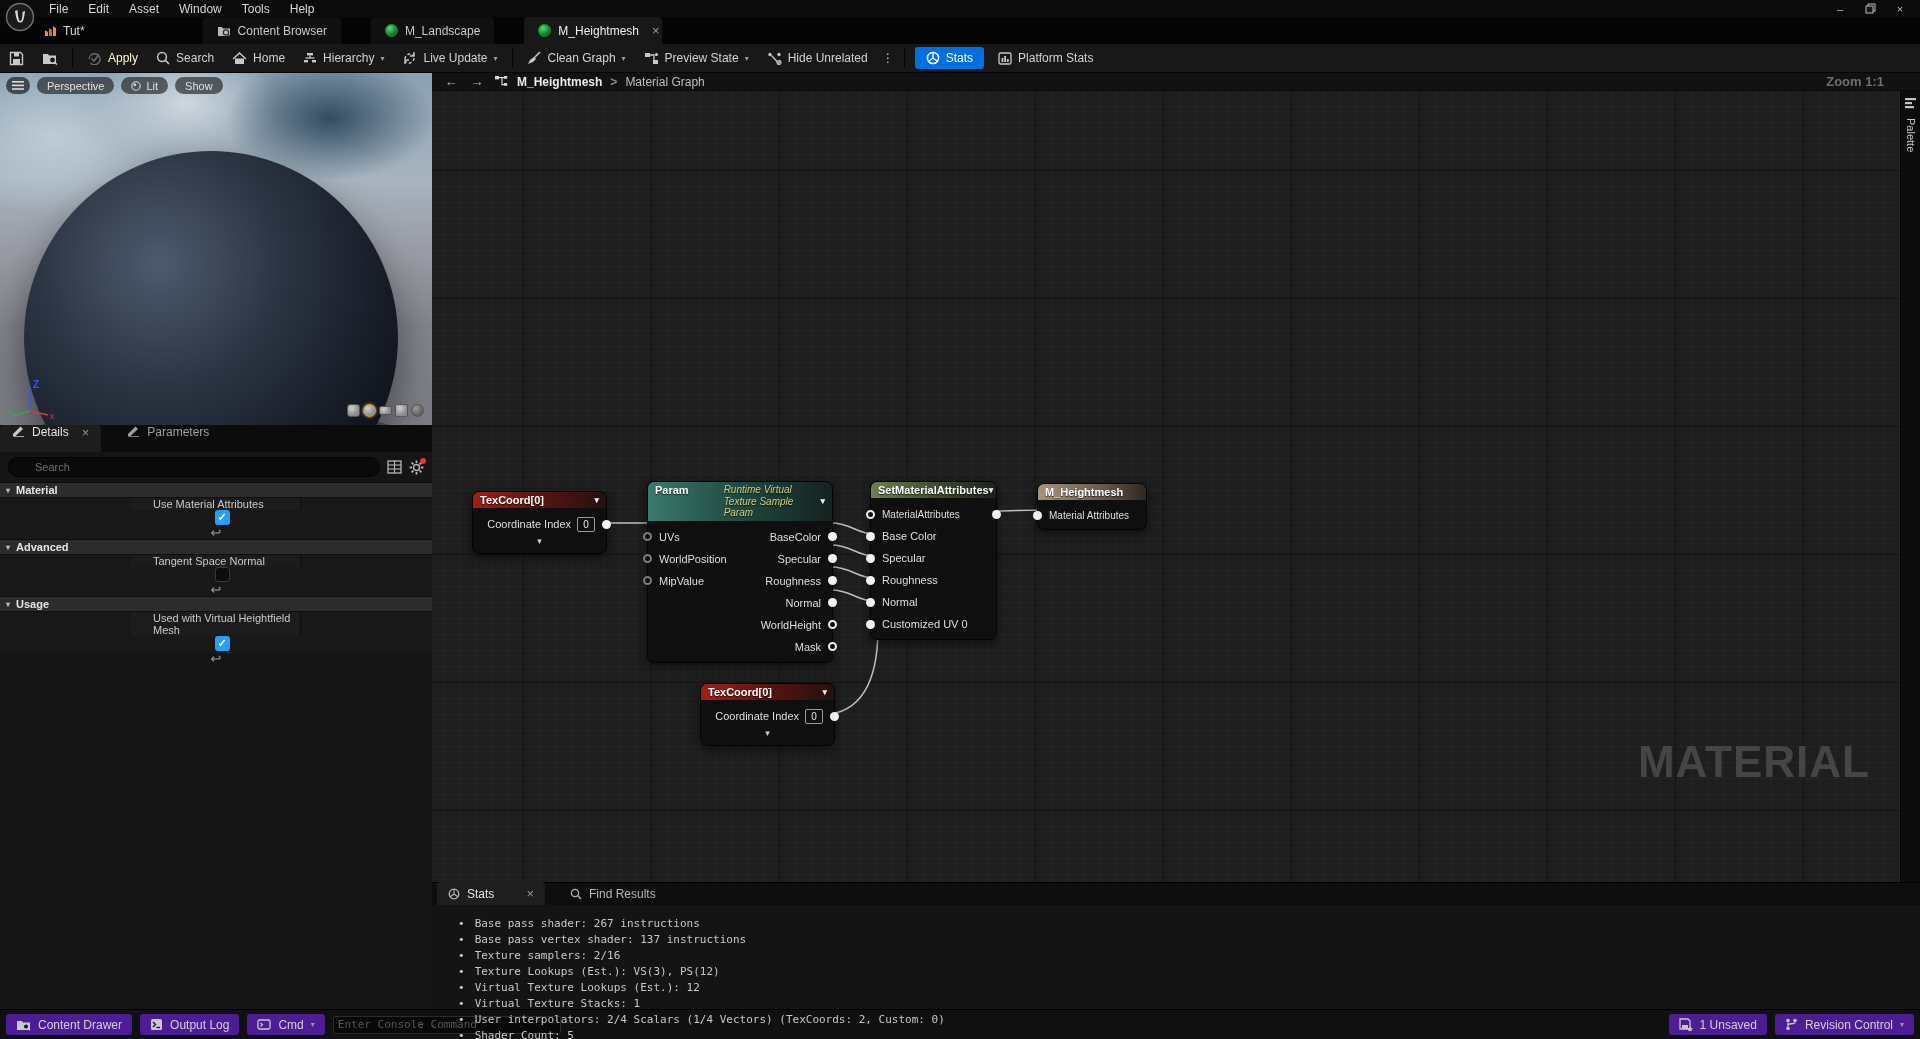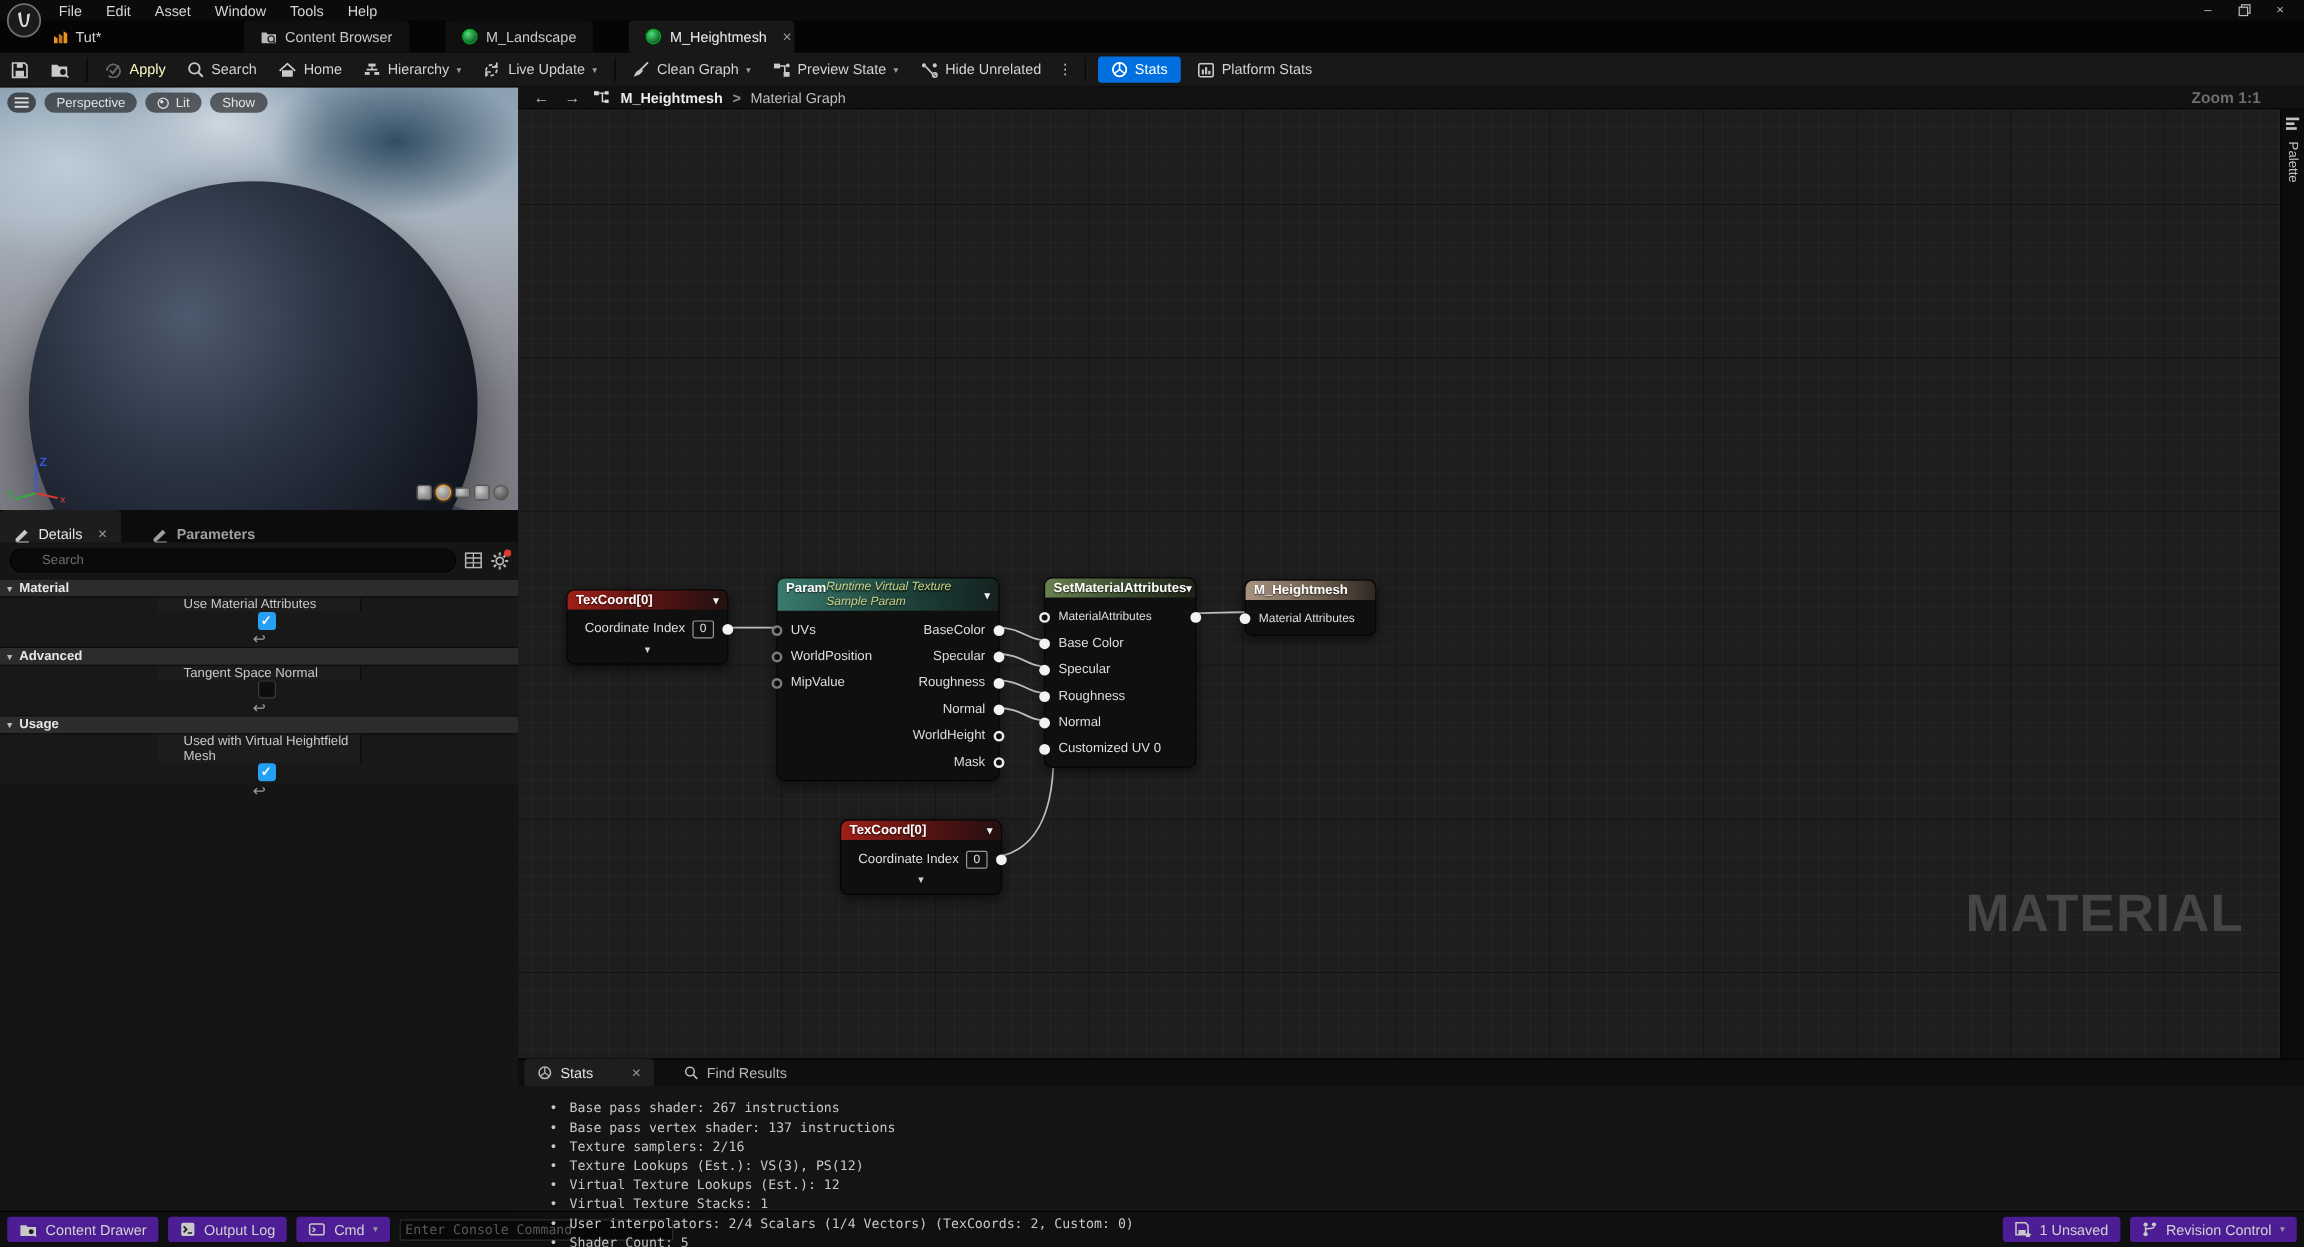"Details" .dt-tab { align-items: flex-end -> flex-start }
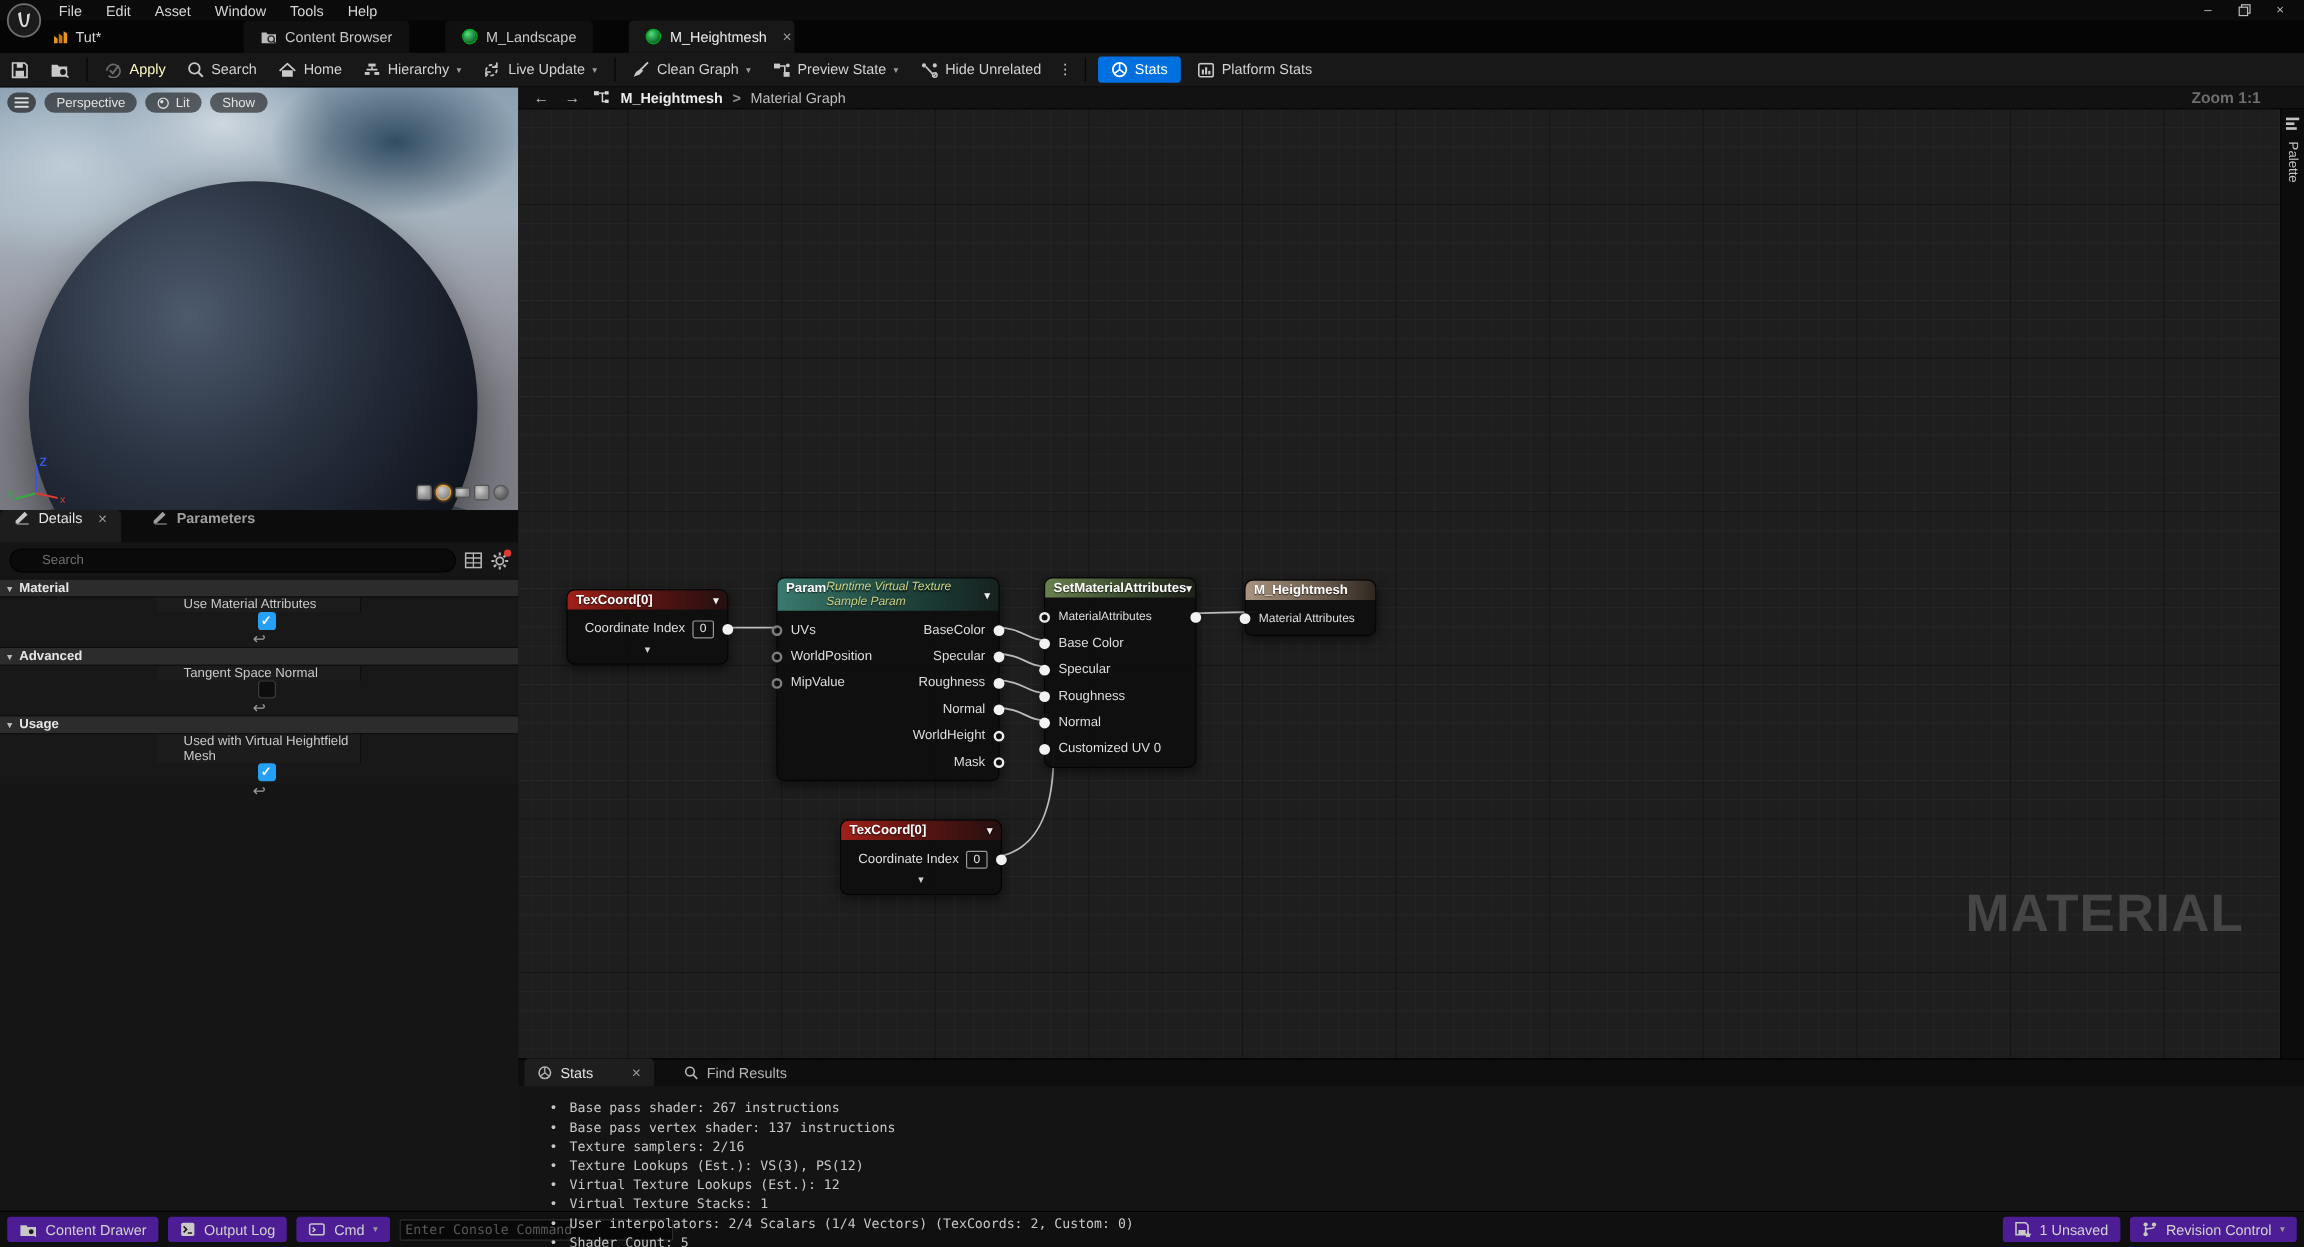"Parameters" div.dt-tab { font-weight: bold -> none }
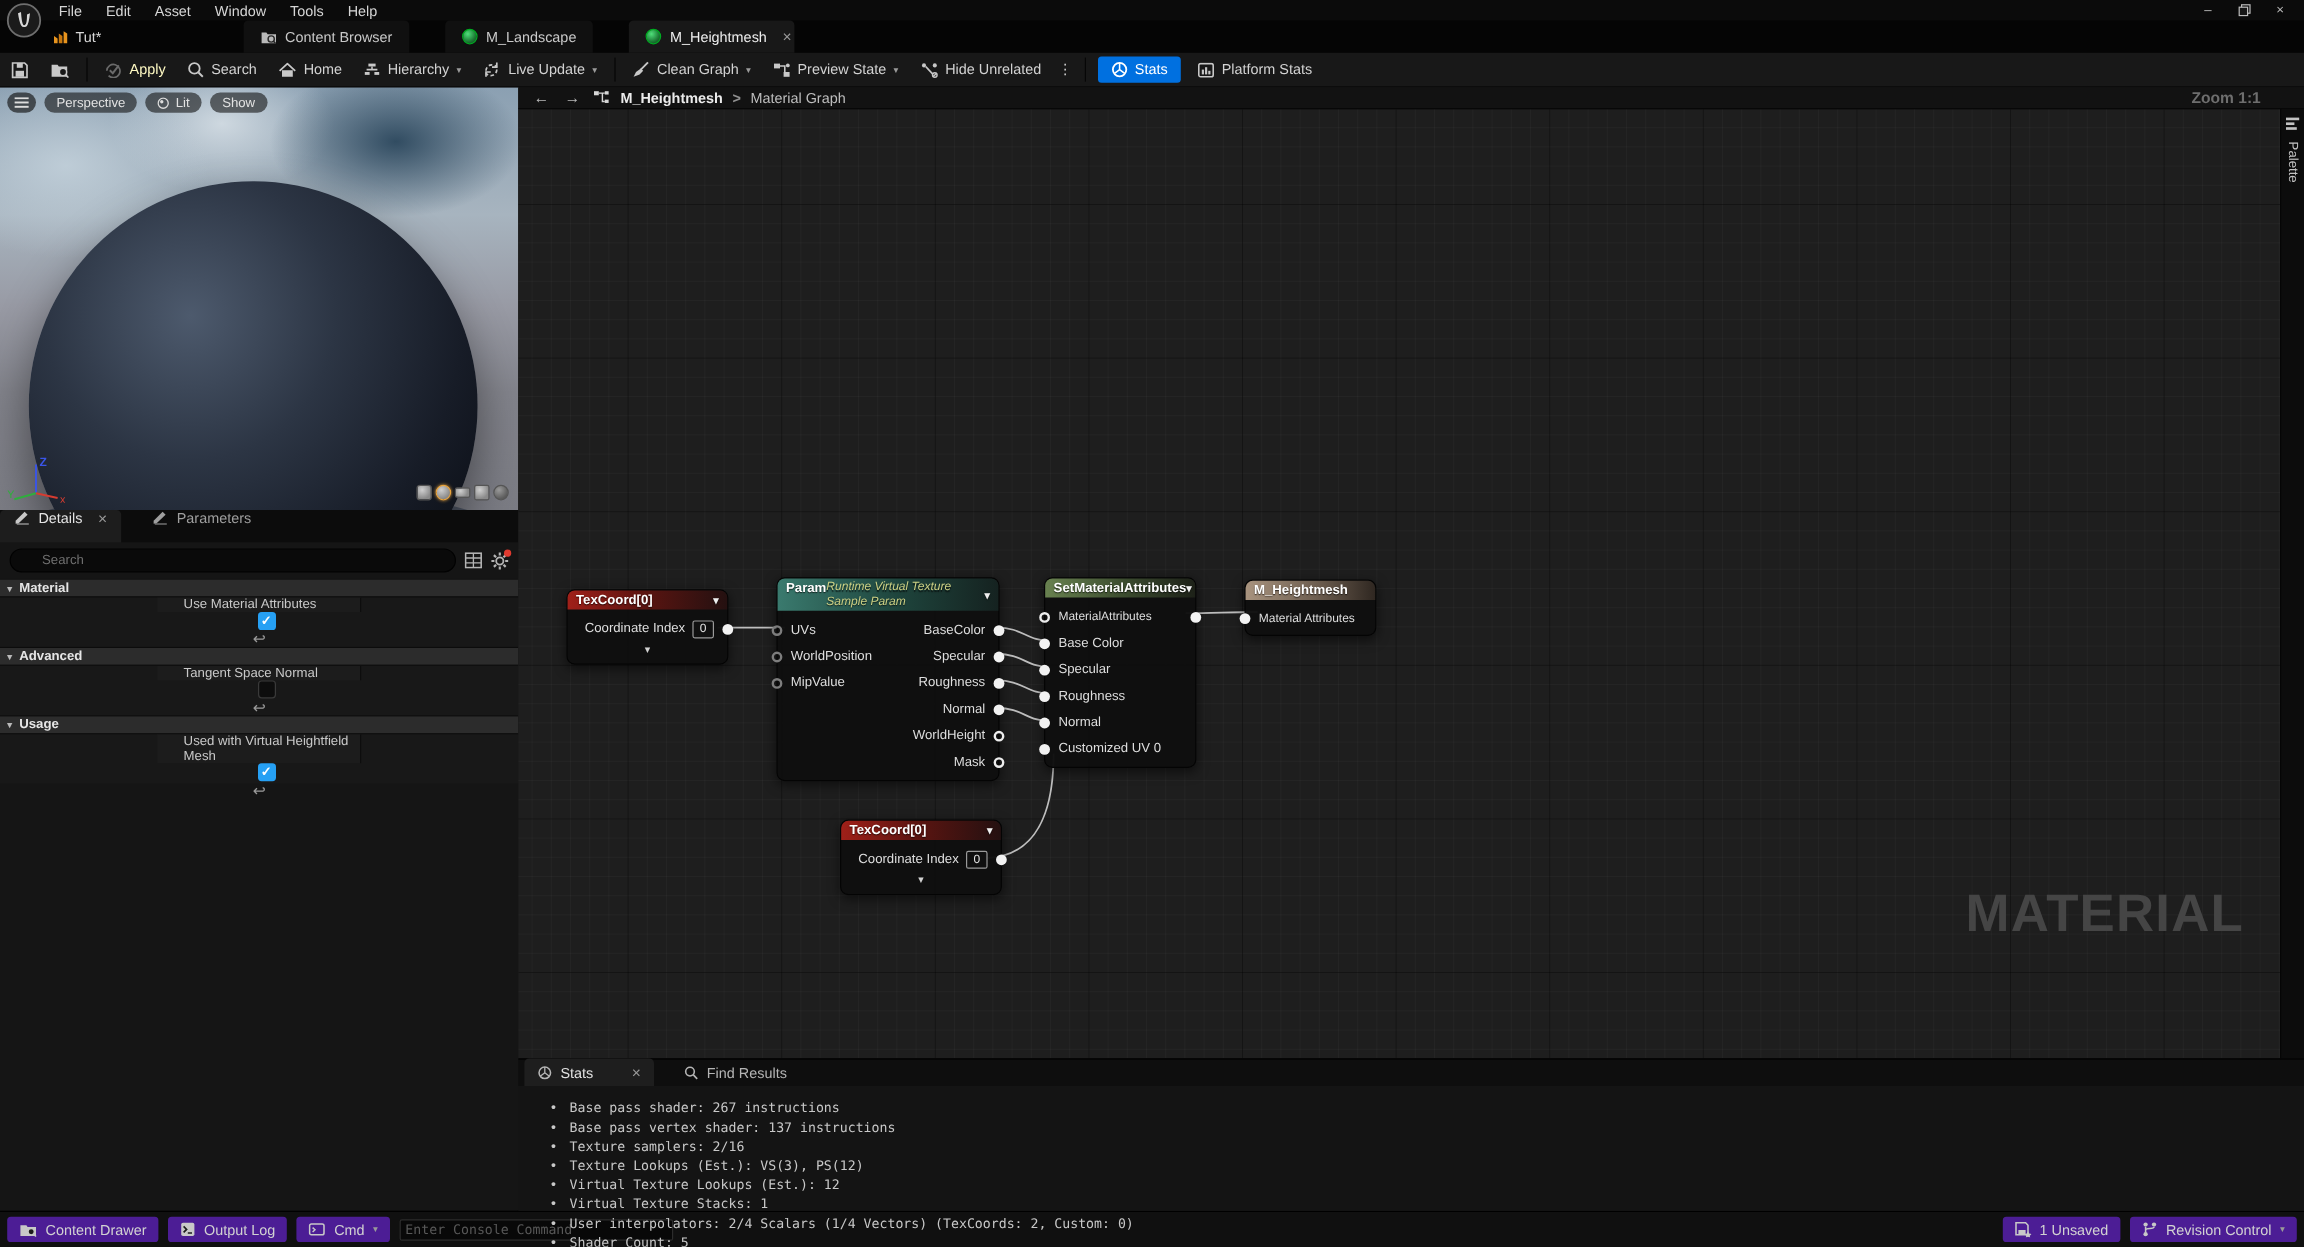"Runtime Virtual Texture Sample Param" .nh-sub { margin-left: none -> 35px }
